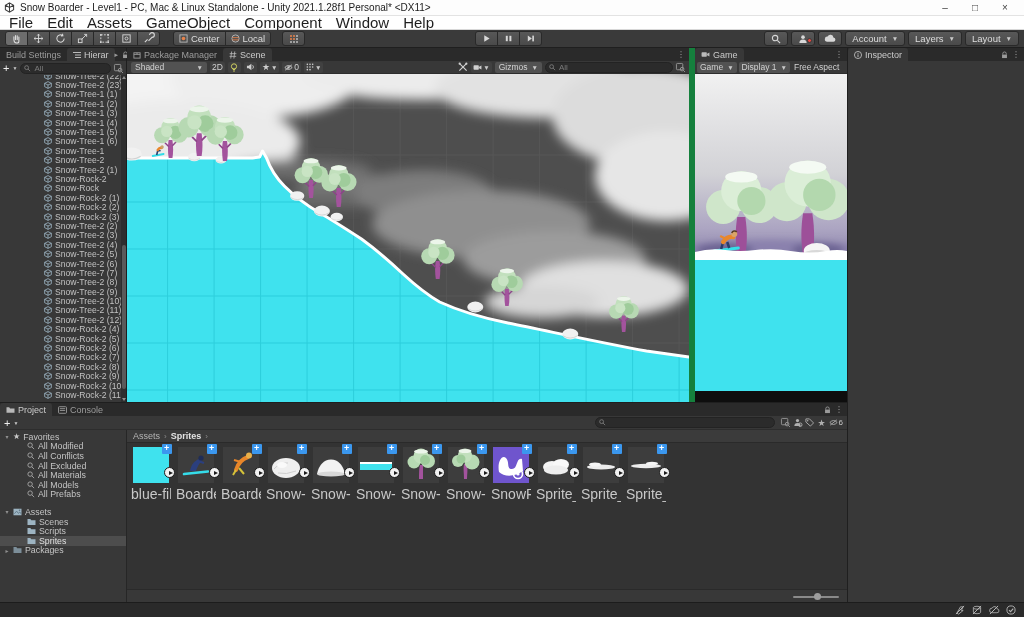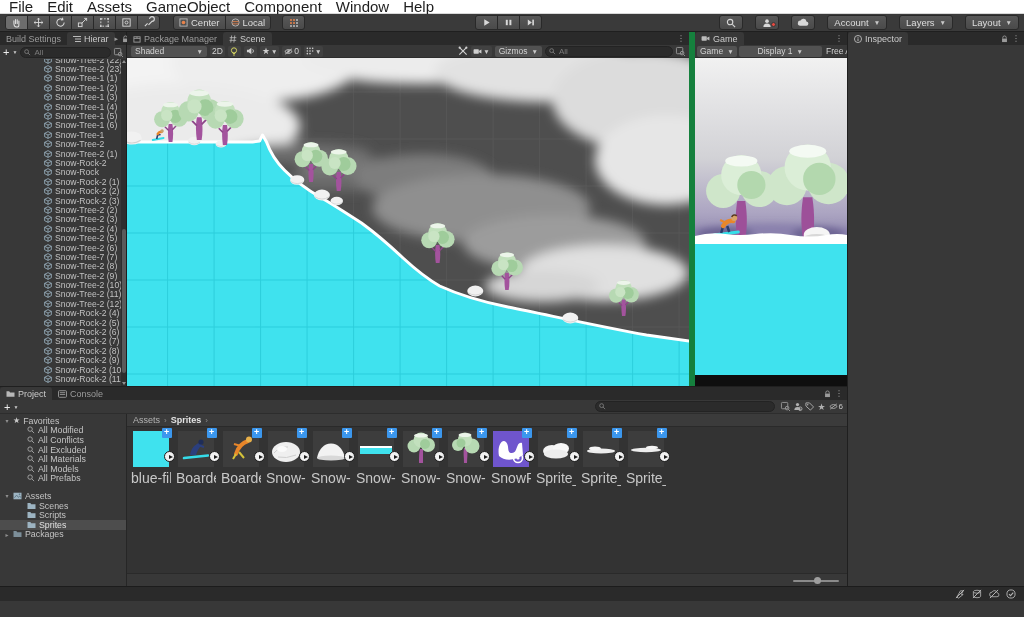"Snow Boarder - Level1 -" div.titlebar { html: none -> <div> <span> <svg> <path></path> </svg> </span> <span>Snow Boarder - Level1 - PC, Mac &amp; Linux Standalone - Unity 2021.1.28f1 Personal* &lt;DX11&gt;</span> <div> <span>–</span> <span>□</span> <span>×</span> </div> </div> }
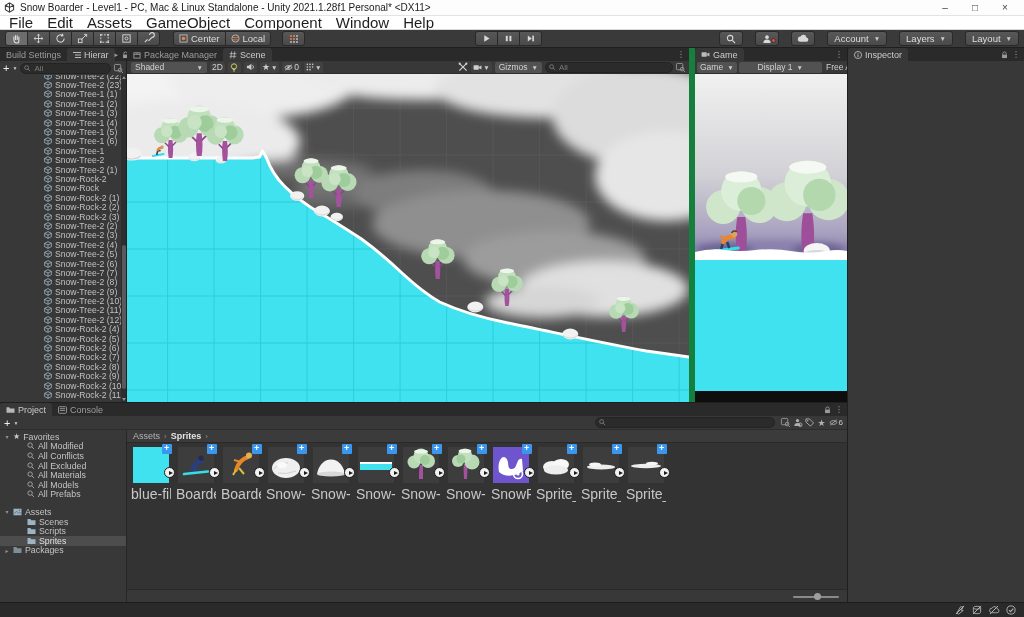"Account" .toolbar-right { gap: 12px -> 3px }
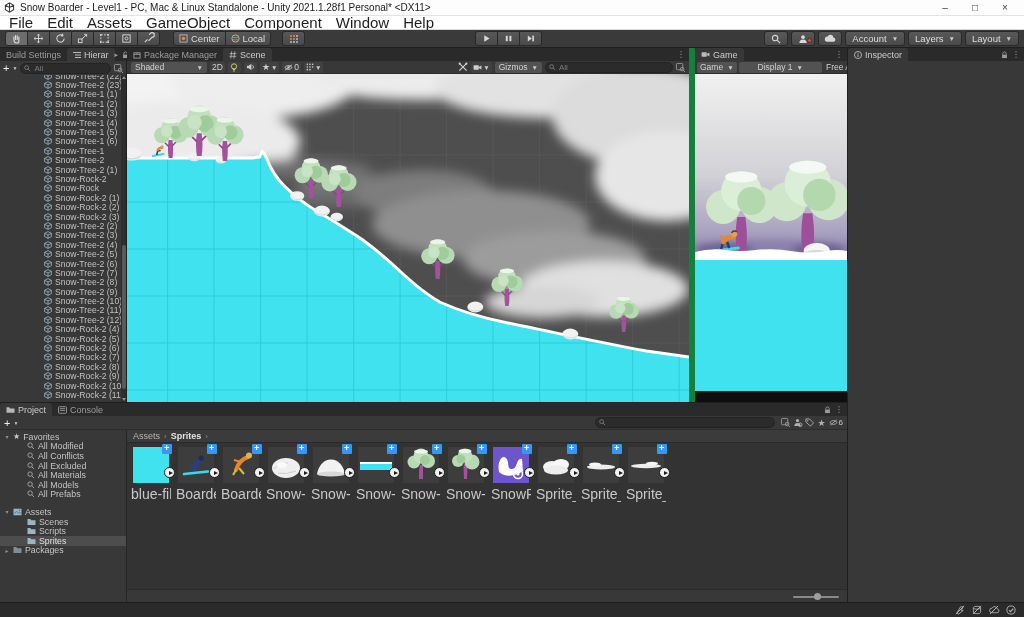"Display 1" span.dd { padding: 0 19px -> 0 3px }
